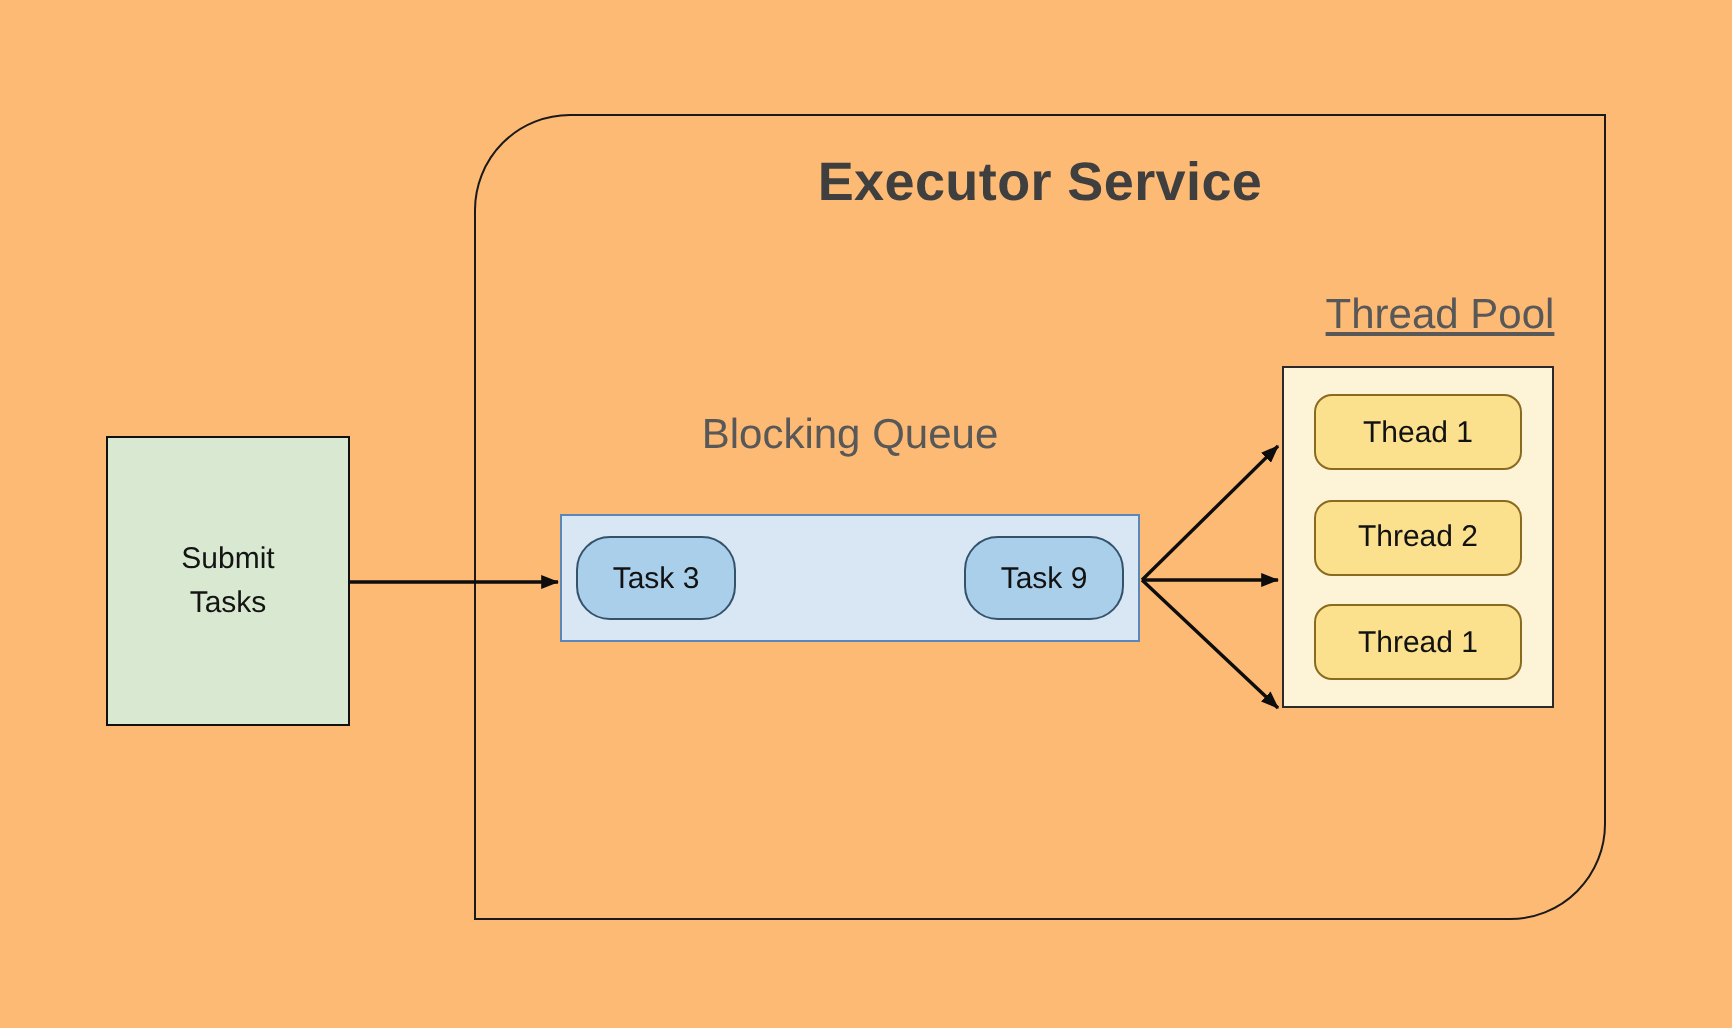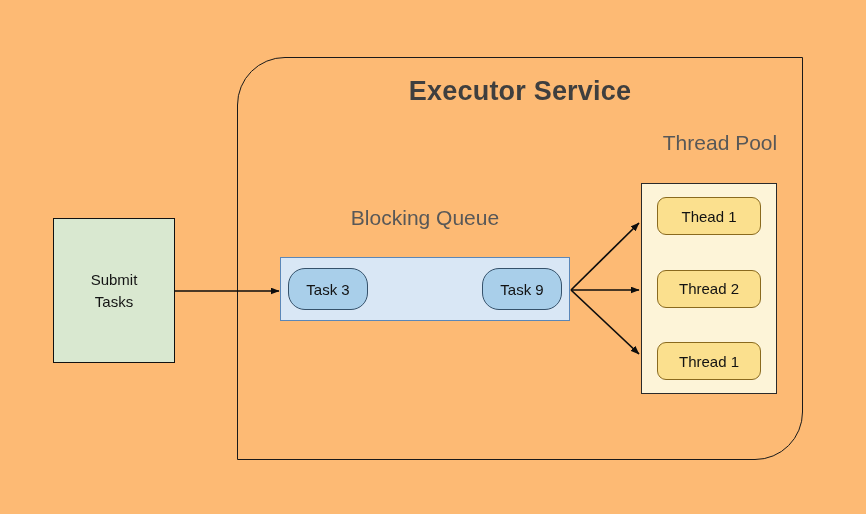"Thread Pool" #thread-pool-title { text-decoration: none -> underline; top: 131px -> 146px }
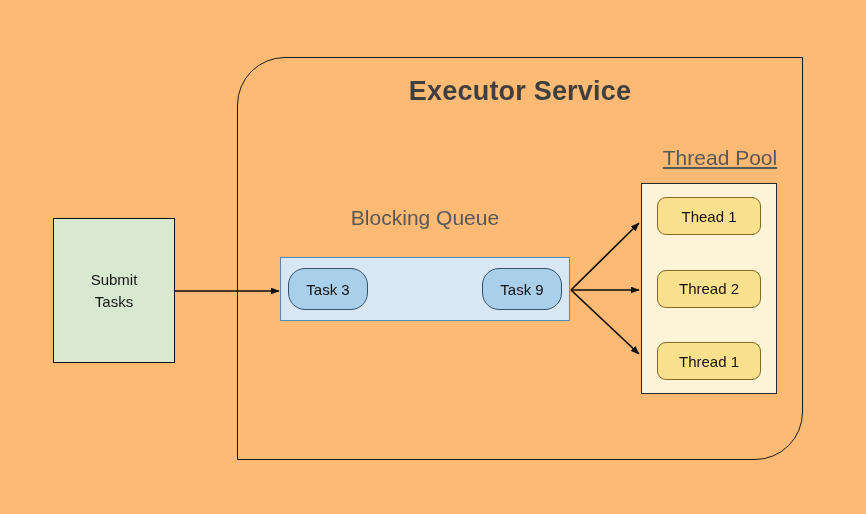"Thead 1" #thread-pool-box { height: 211px -> 171px }
